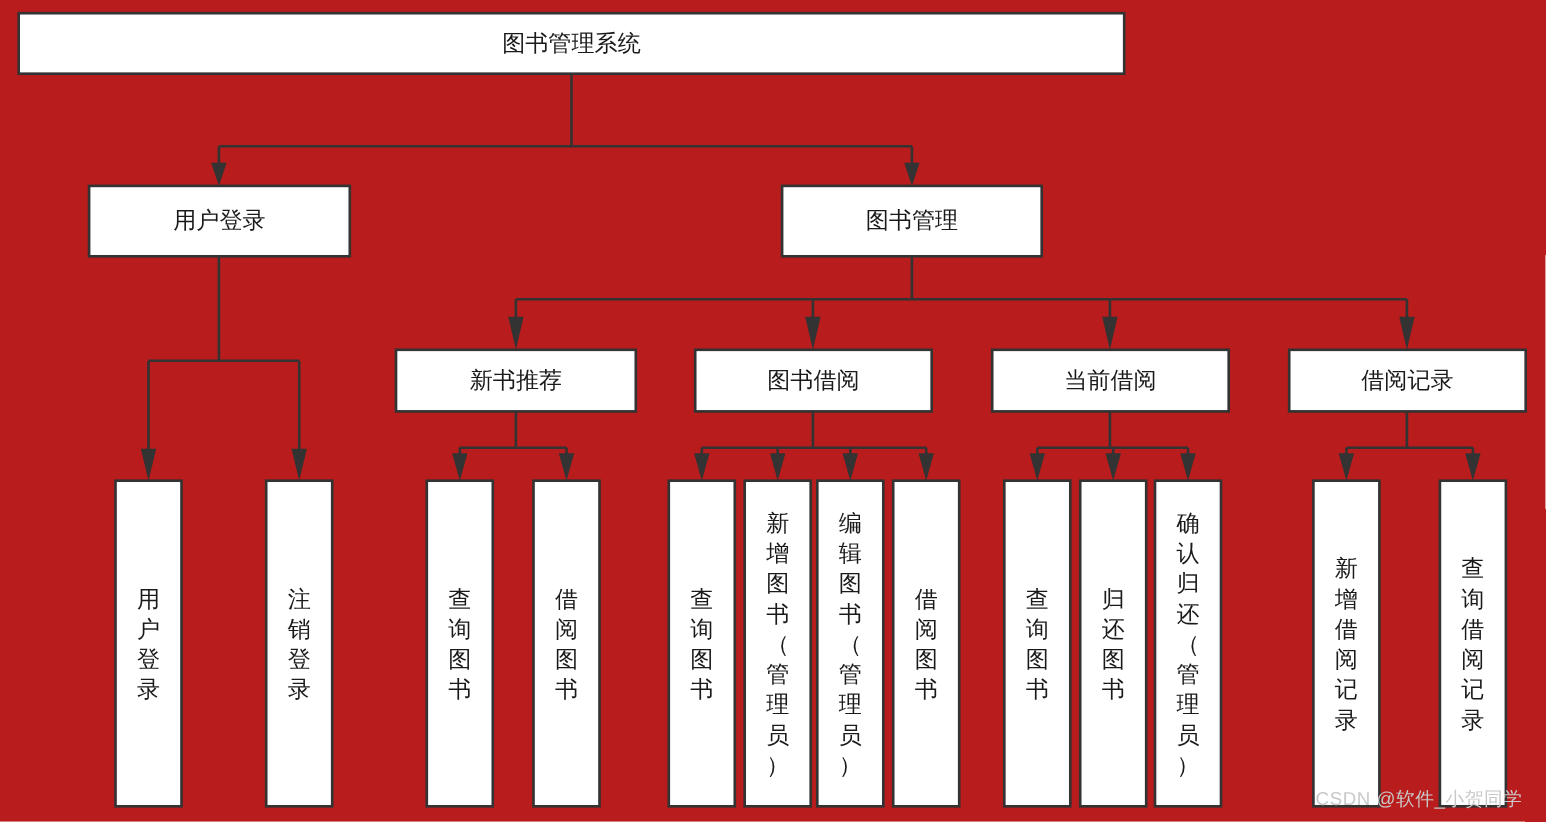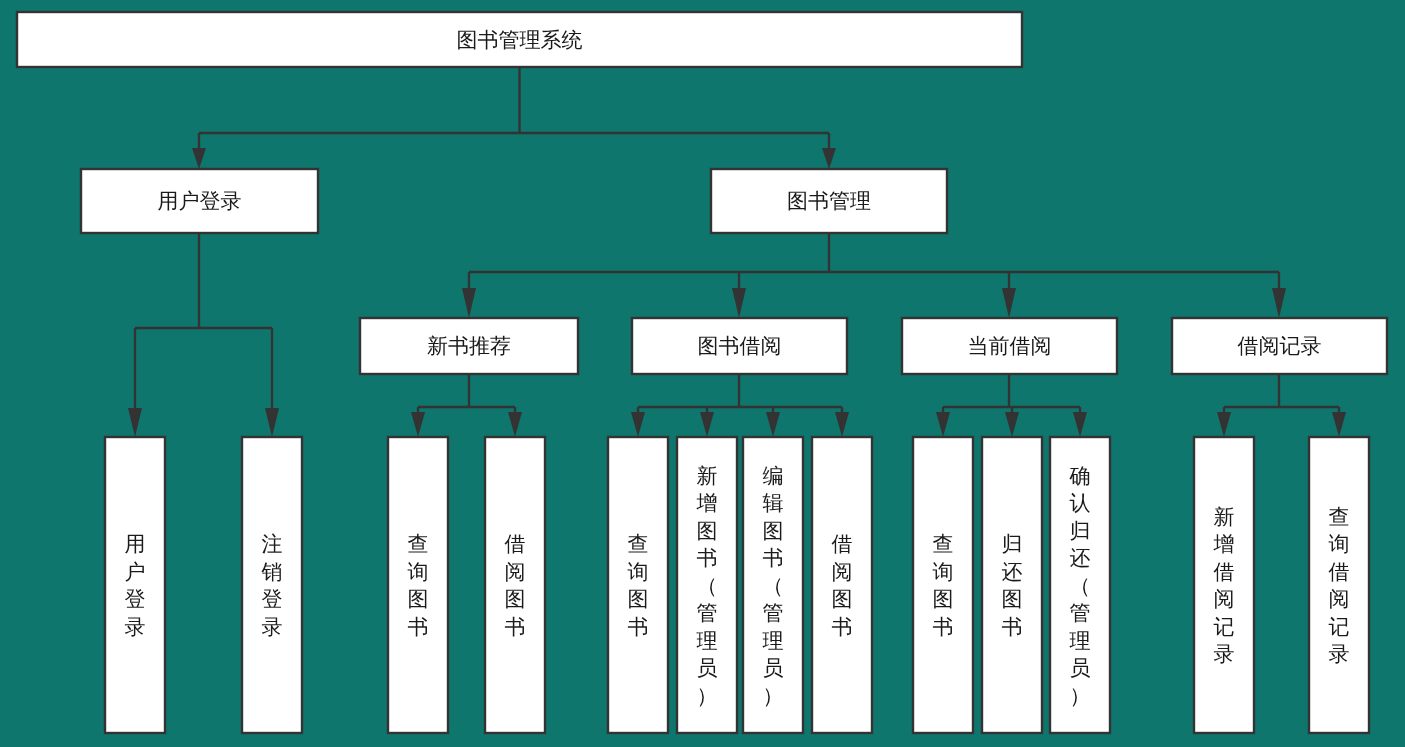"图书管理系统" #stage { background: #0f766e -> #b91c1c }
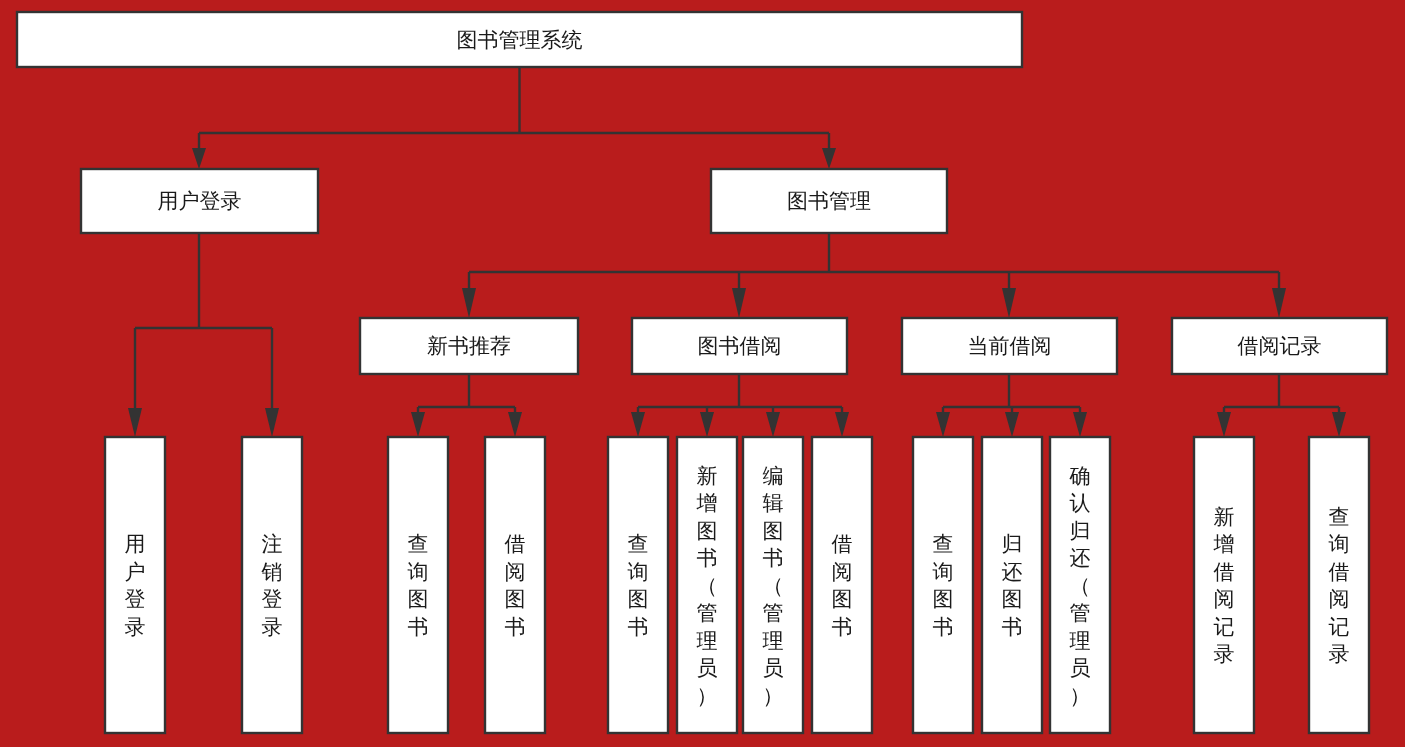"CSDN @软件_小贺同学" div.watermark { html: none -> <div>CSDN @软件_小贺同学</div> }
